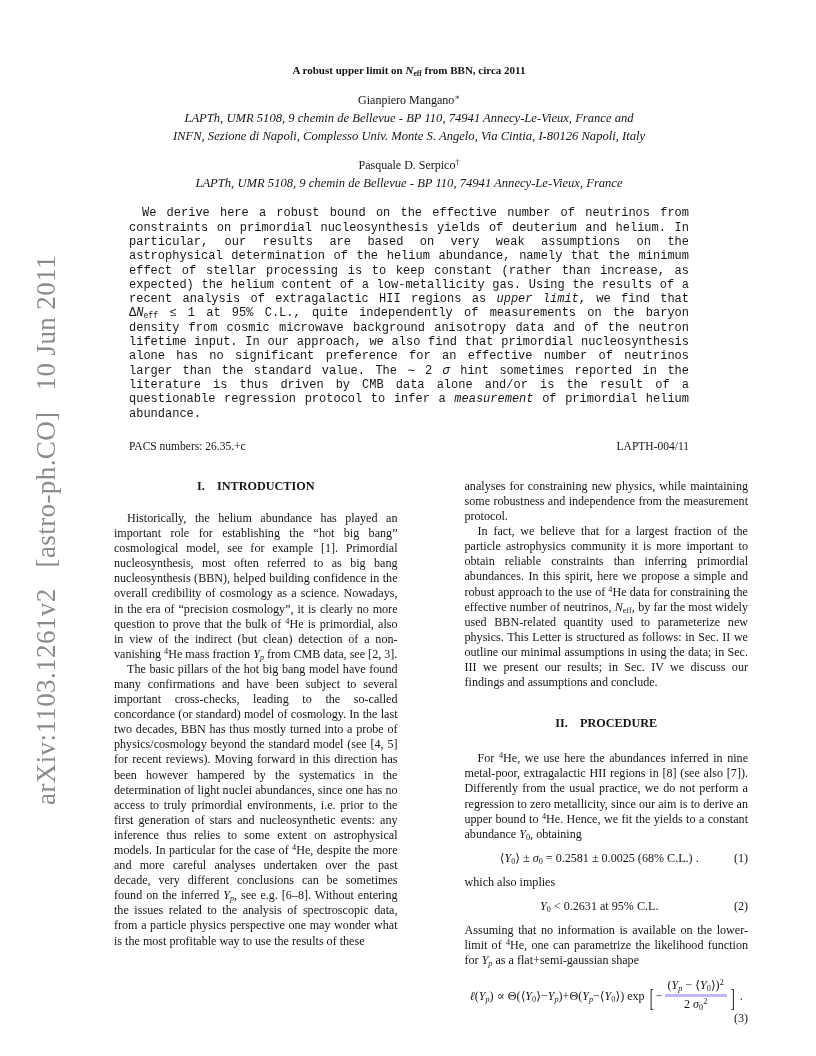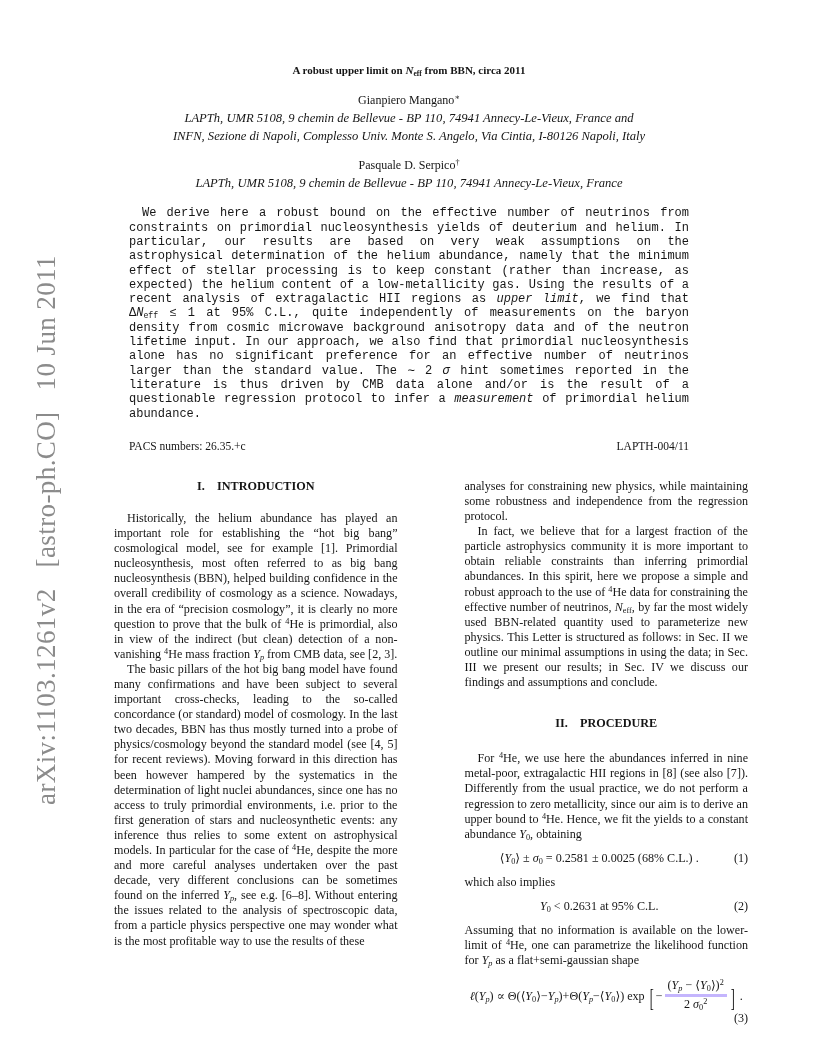"analyses for constraining new physics," p.noindent { text: regression -> measurement }
